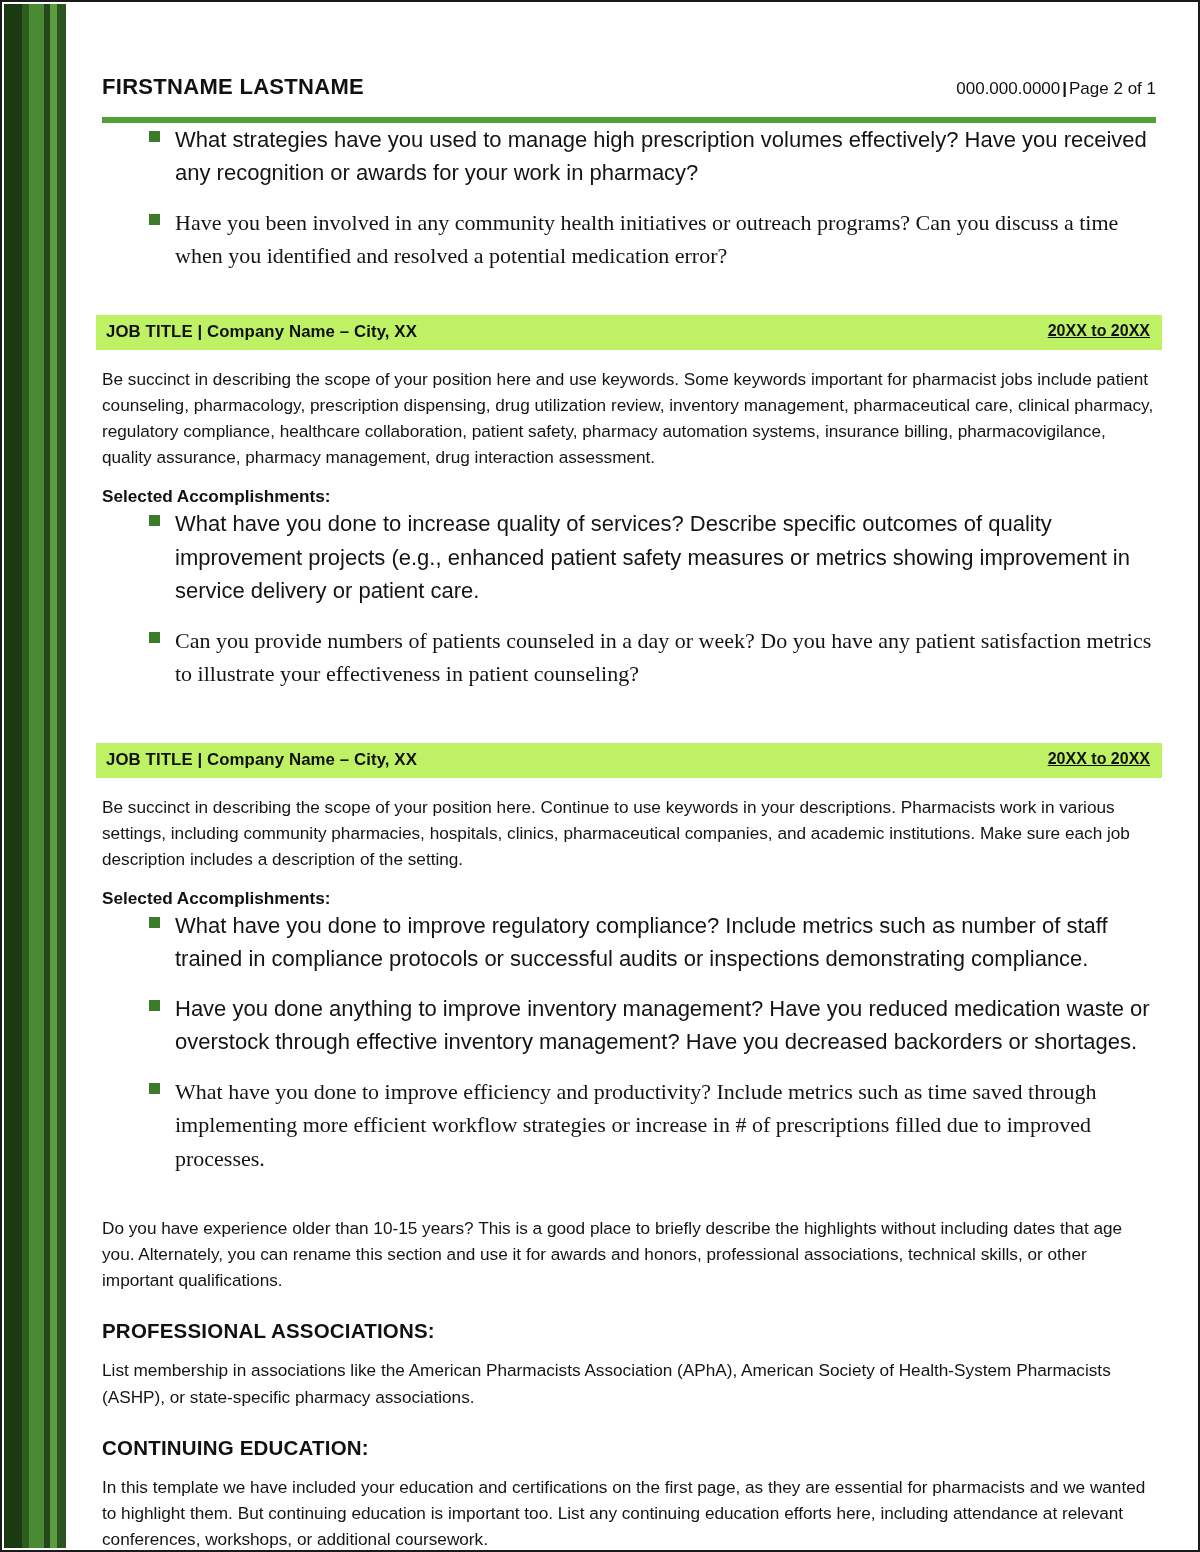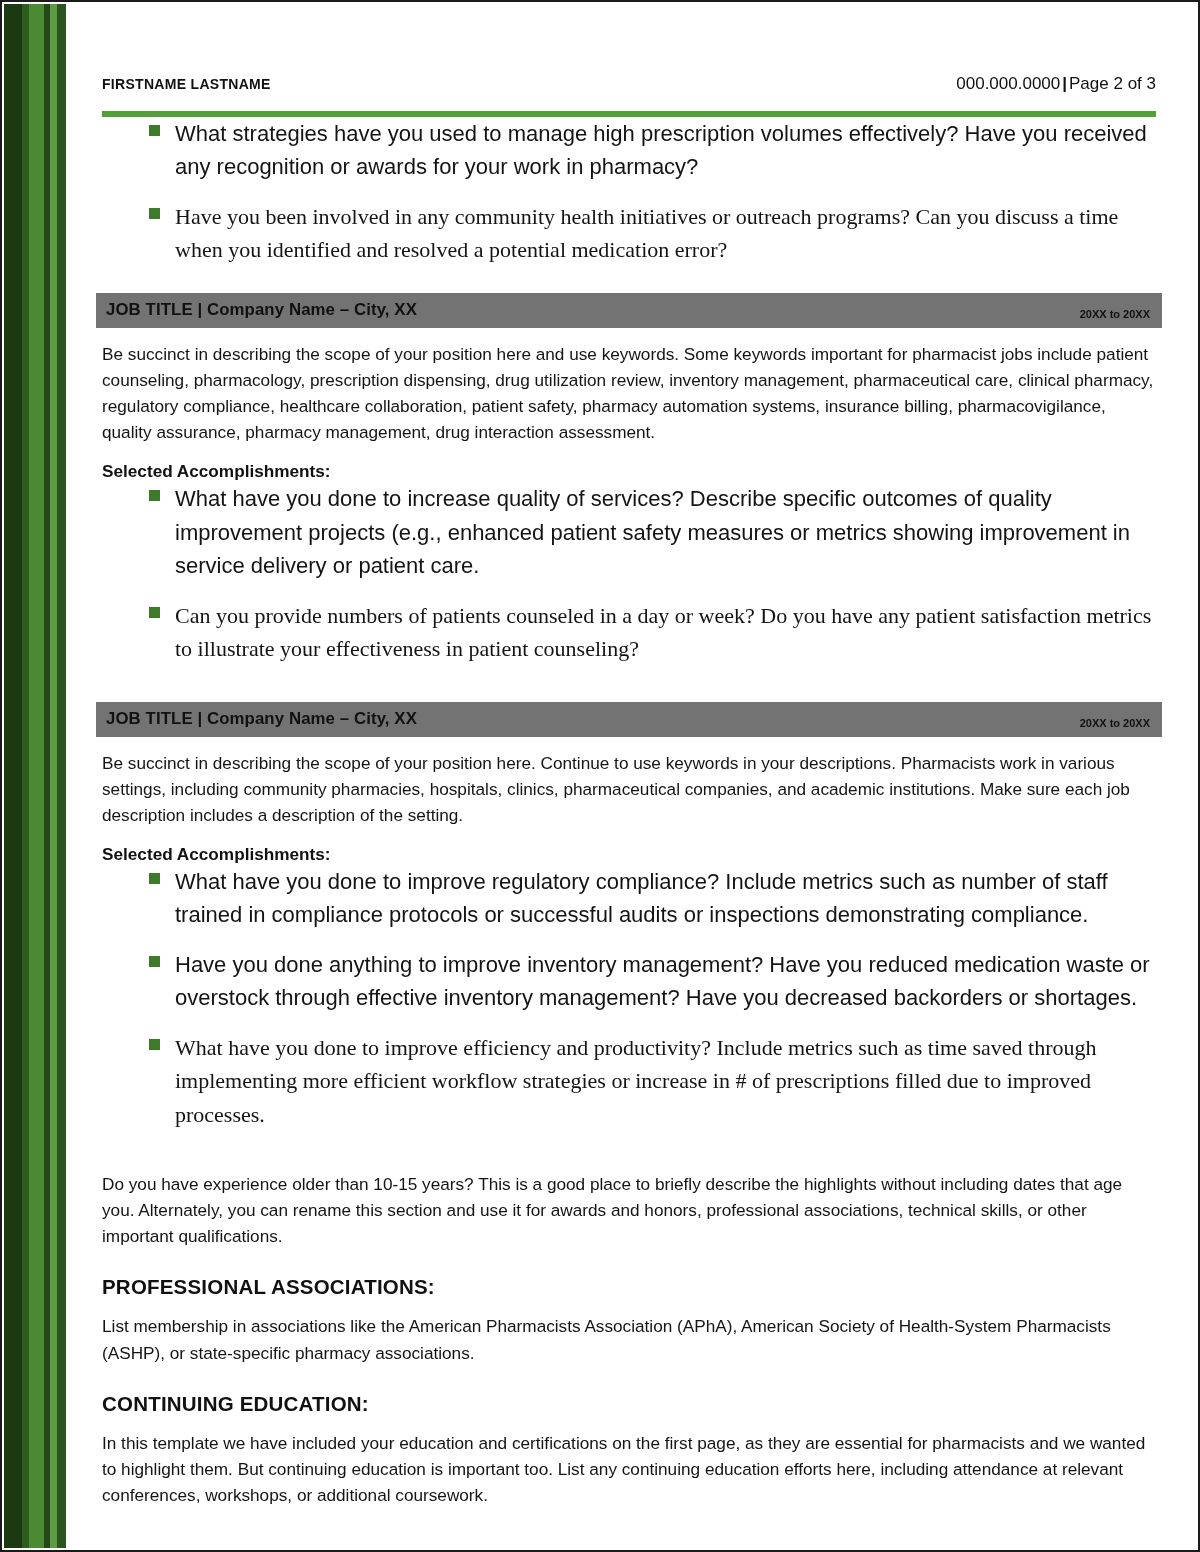"FIRSTNAME LASTNAME" .header-name { font-size: 14px -> 22px }
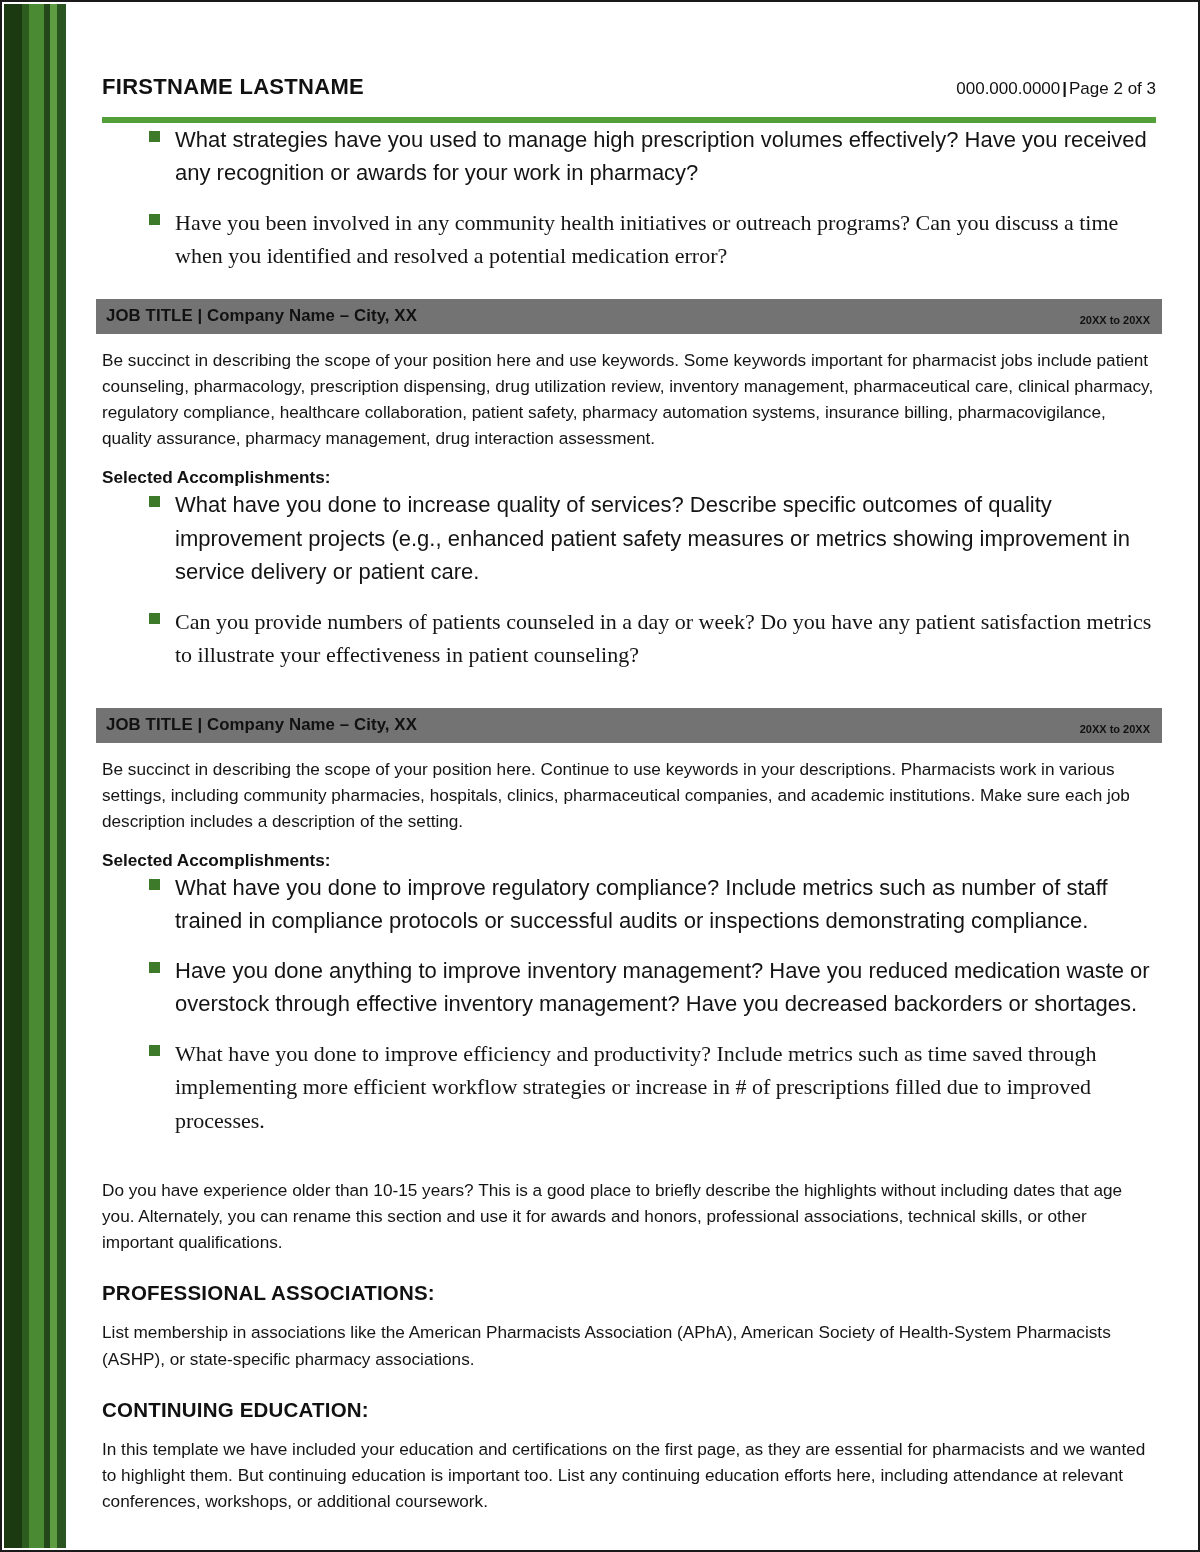"Page 2 of 3" span { text: 3 -> 1 }
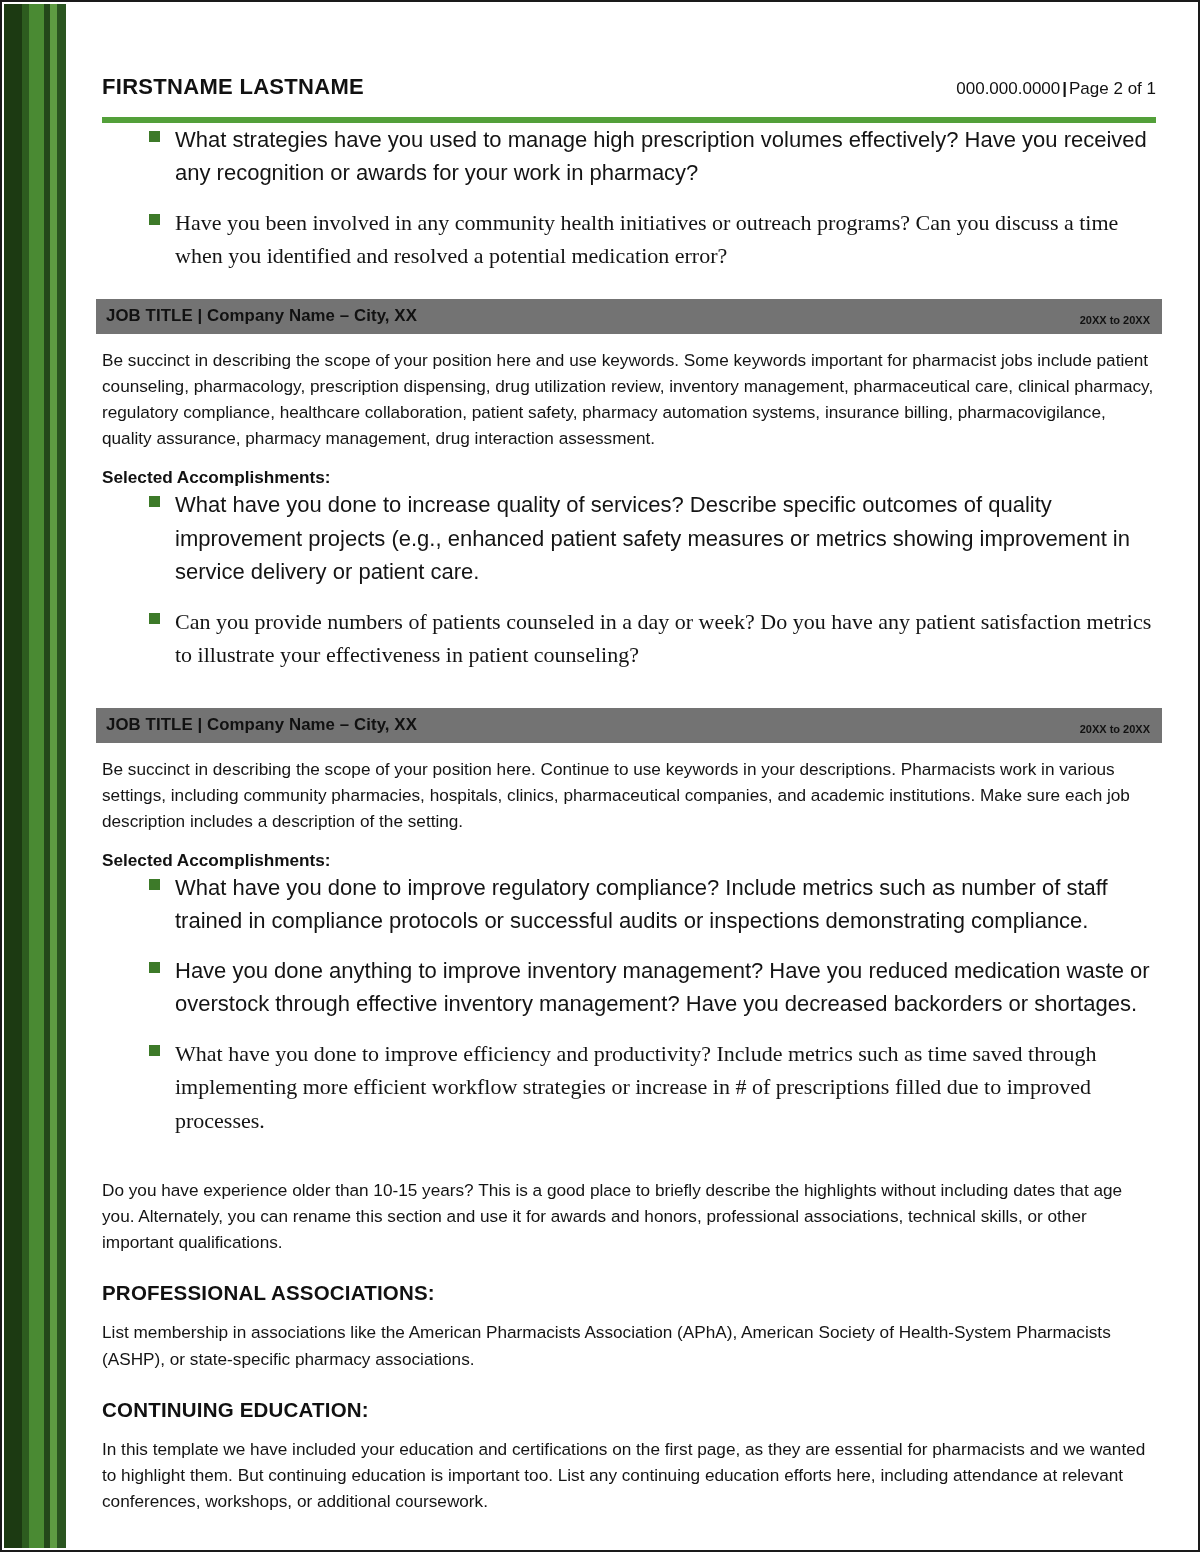"JOB TITLE | Company Name" .job-bar { align-items: flex-end -> flex-start; background: #737373 -> #bef264; margin: 0 -6px -> 16px -6px }
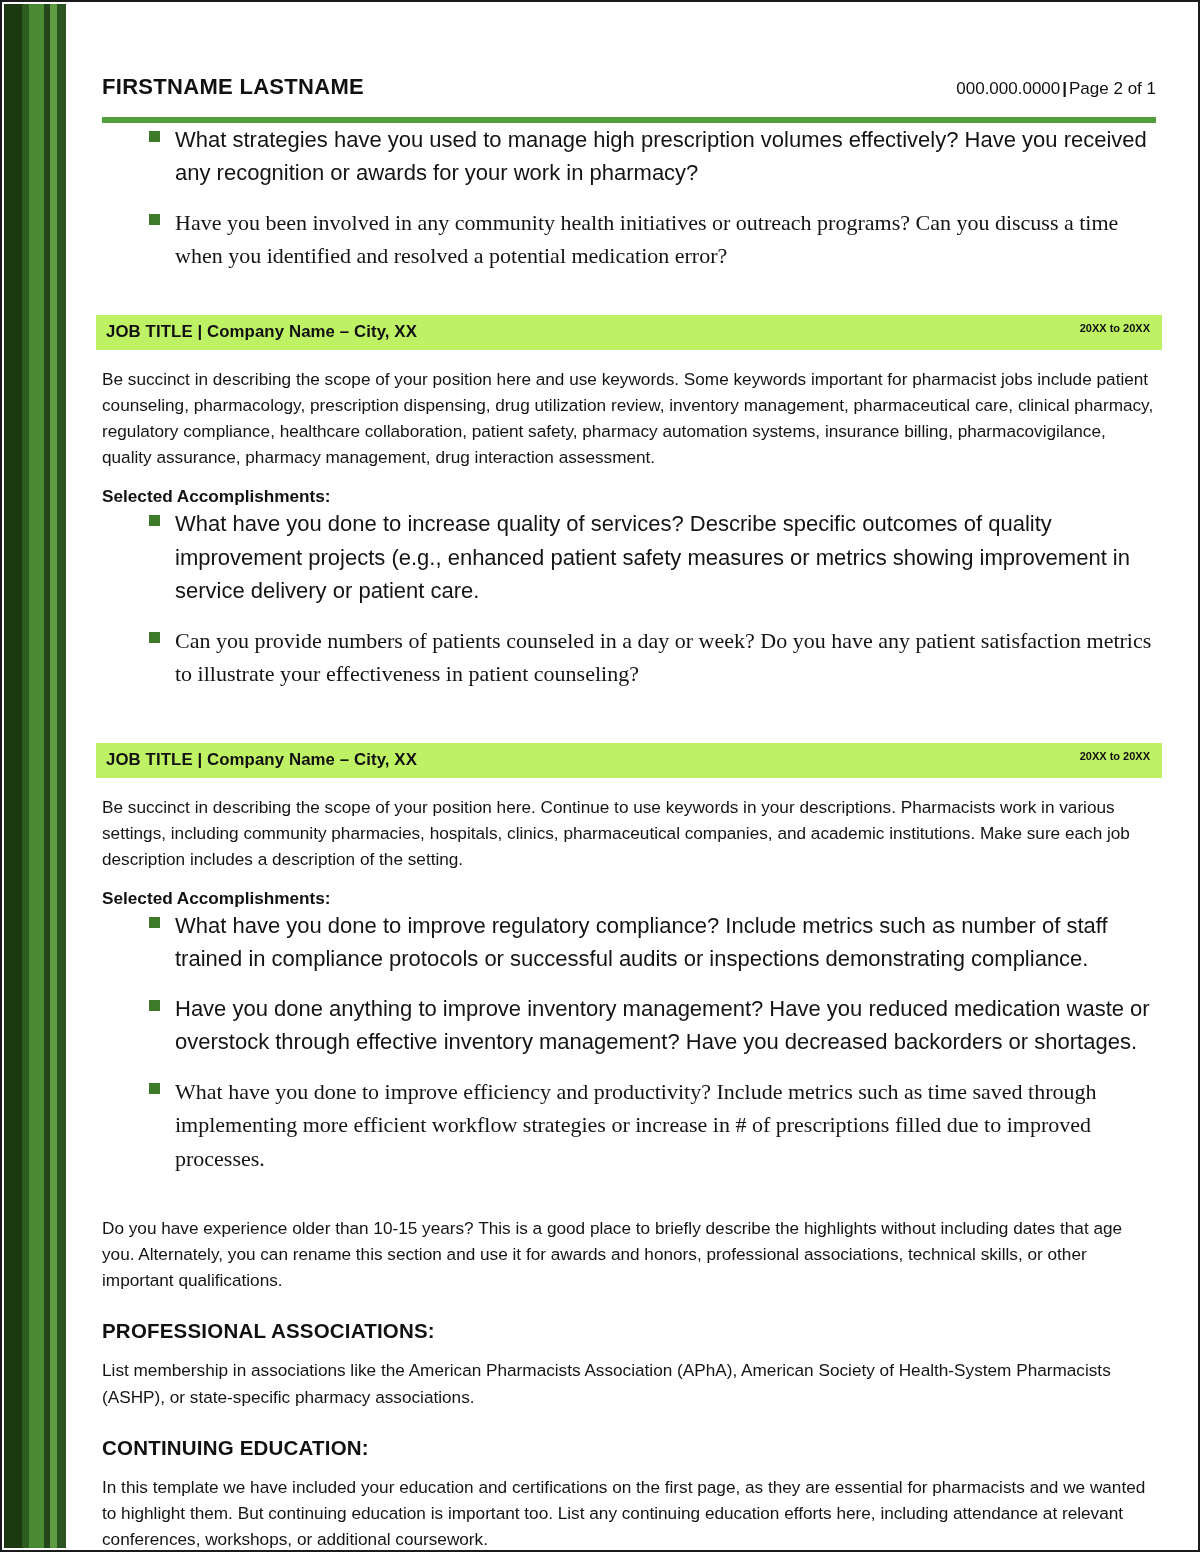"20XX to 20XX" .job-bar .job-dates { font-size: 11px -> 16px; text-decoration: none -> underline }
